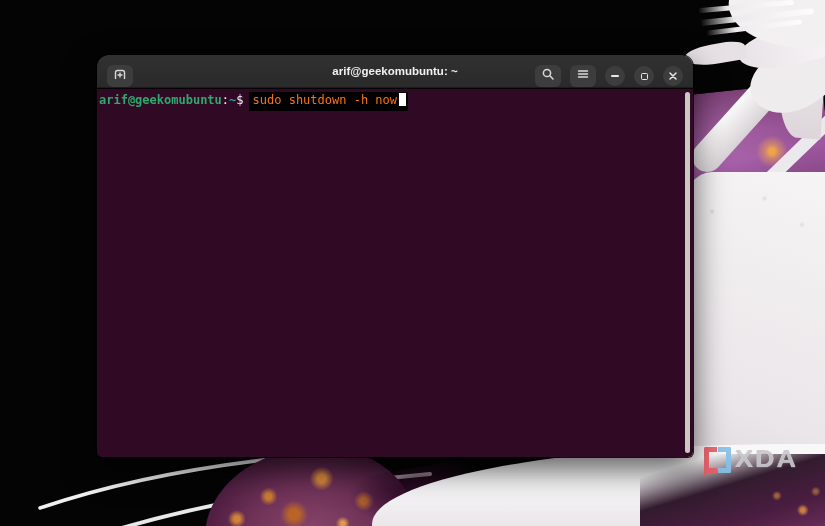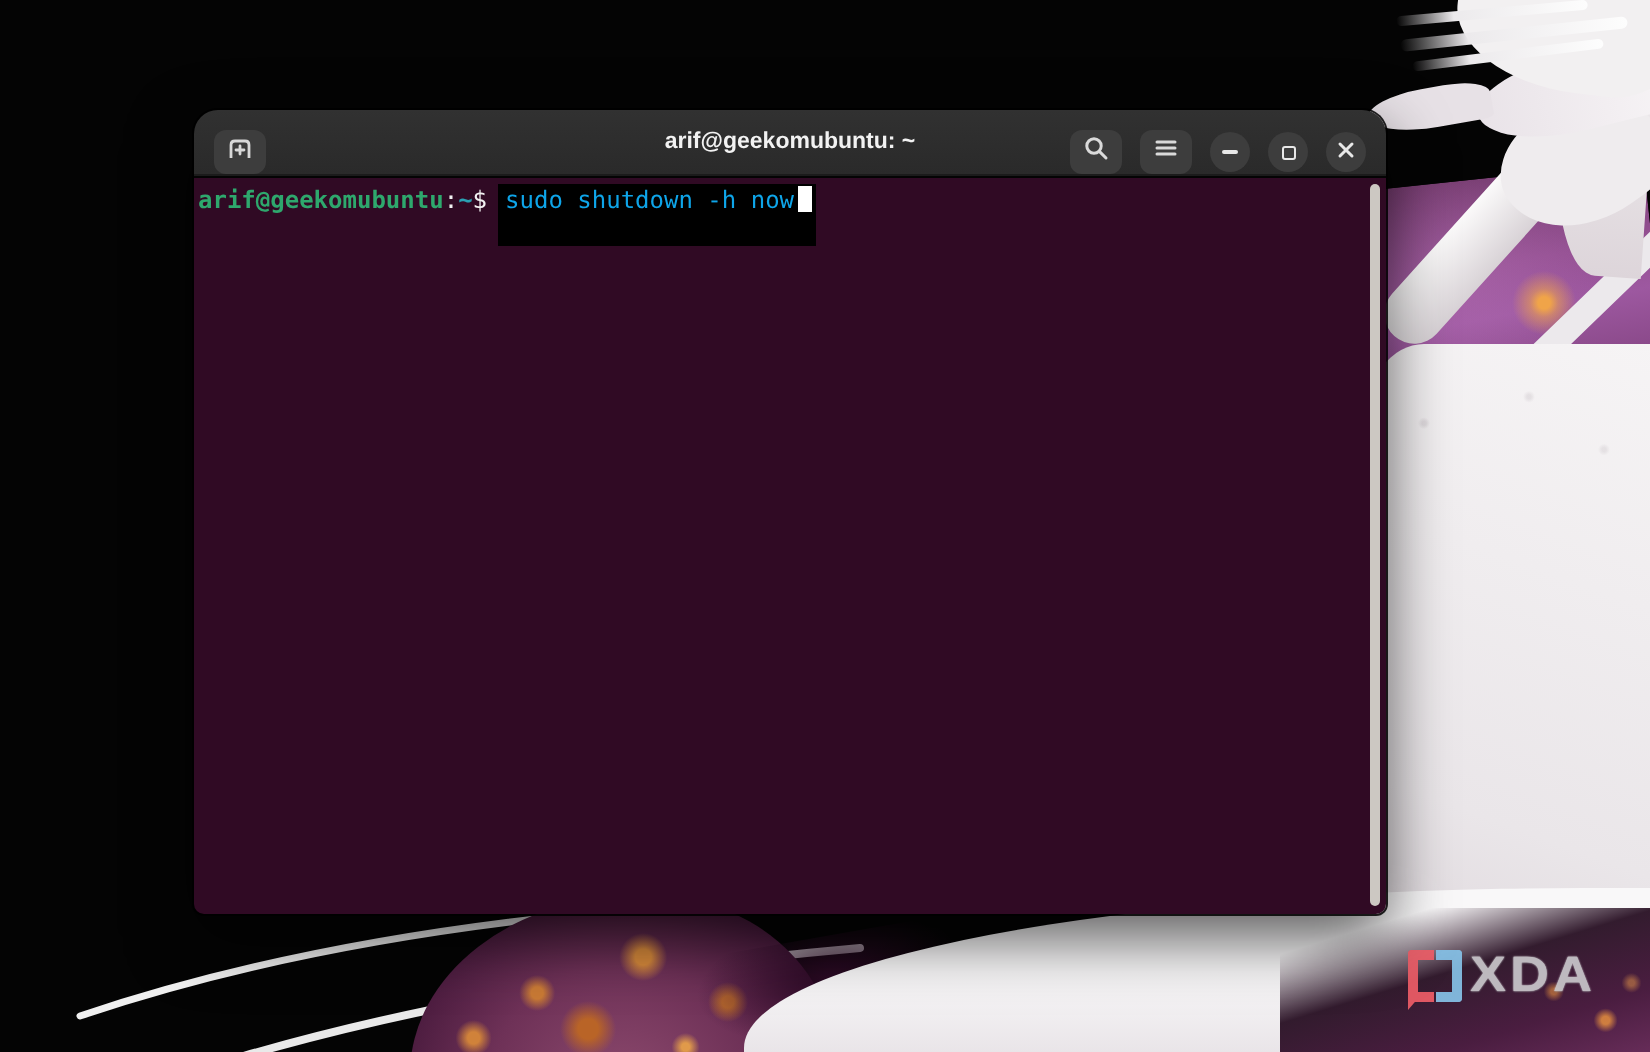"sudo shutdown -h now" .cmd-box { color: #0ea5e9 -> #f97316; padding: 1px 2px 16px 4px -> 1px 2px 4px 4px }
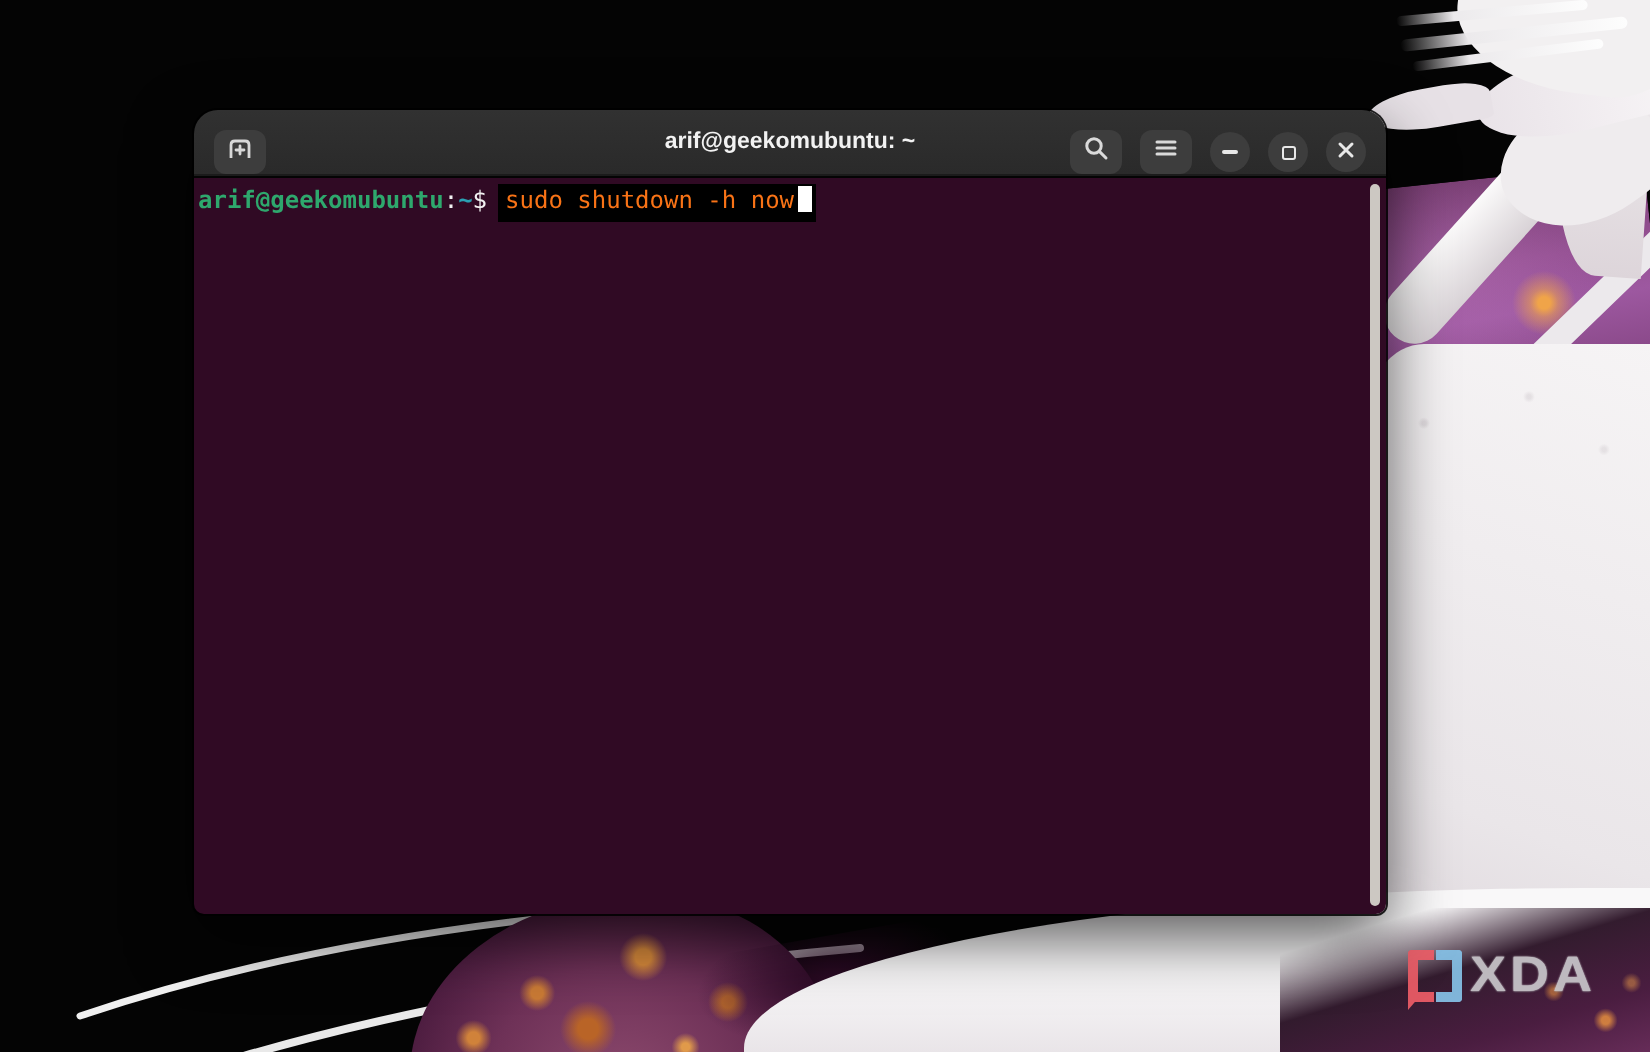"XDA" .xda { top: 472px -> 444px }
